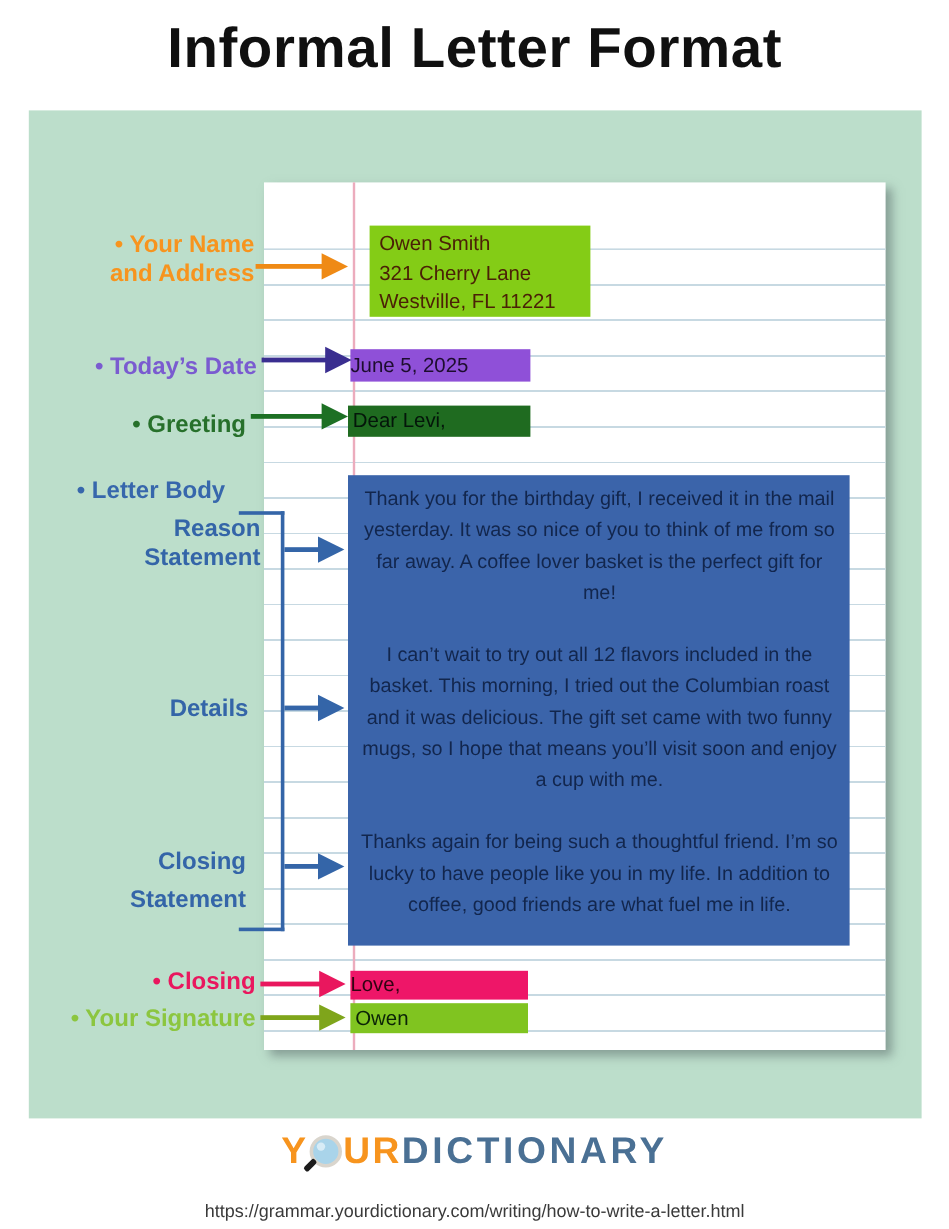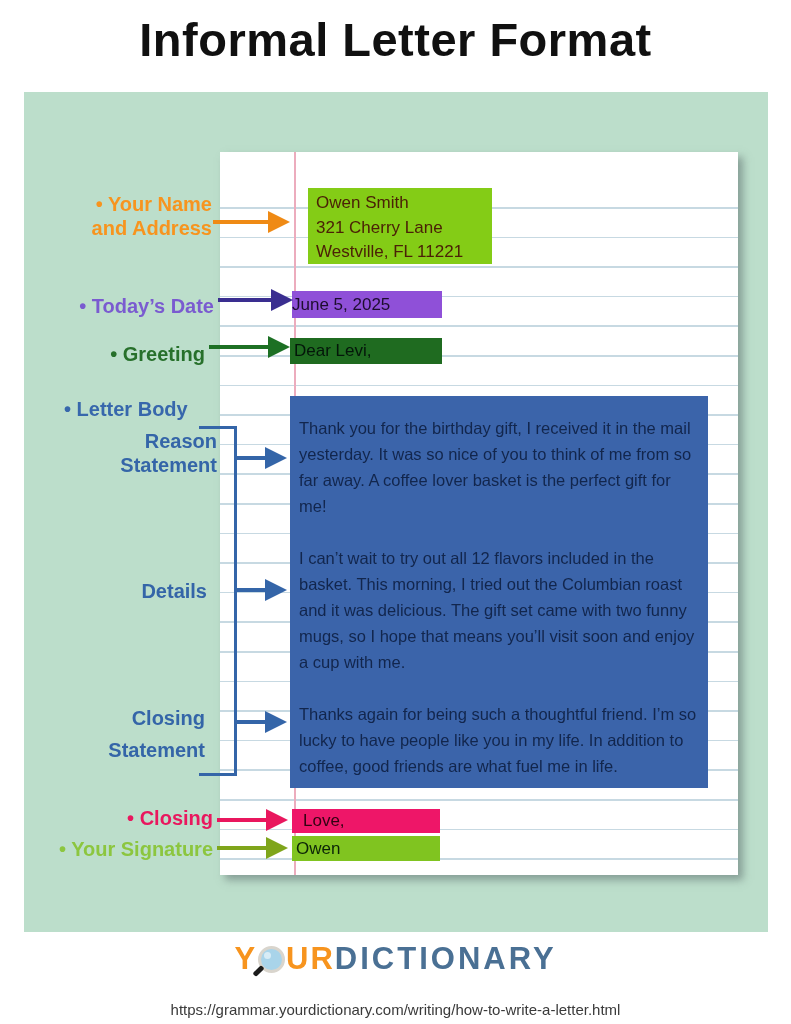"Thank you for the birthday" .blk-body p { margin: 12px 0 26px 0 -> 0 0 26px 0; text-align: none -> center }
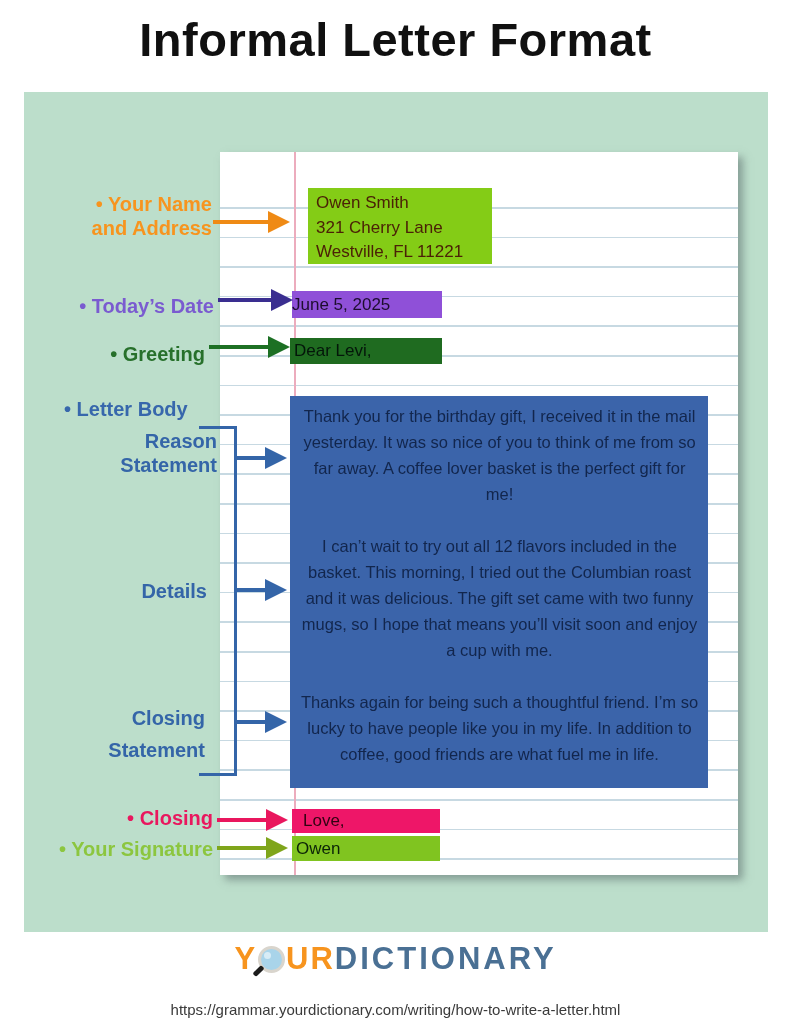"Love," .blk-closing { padding-left: 11px -> 0 }
